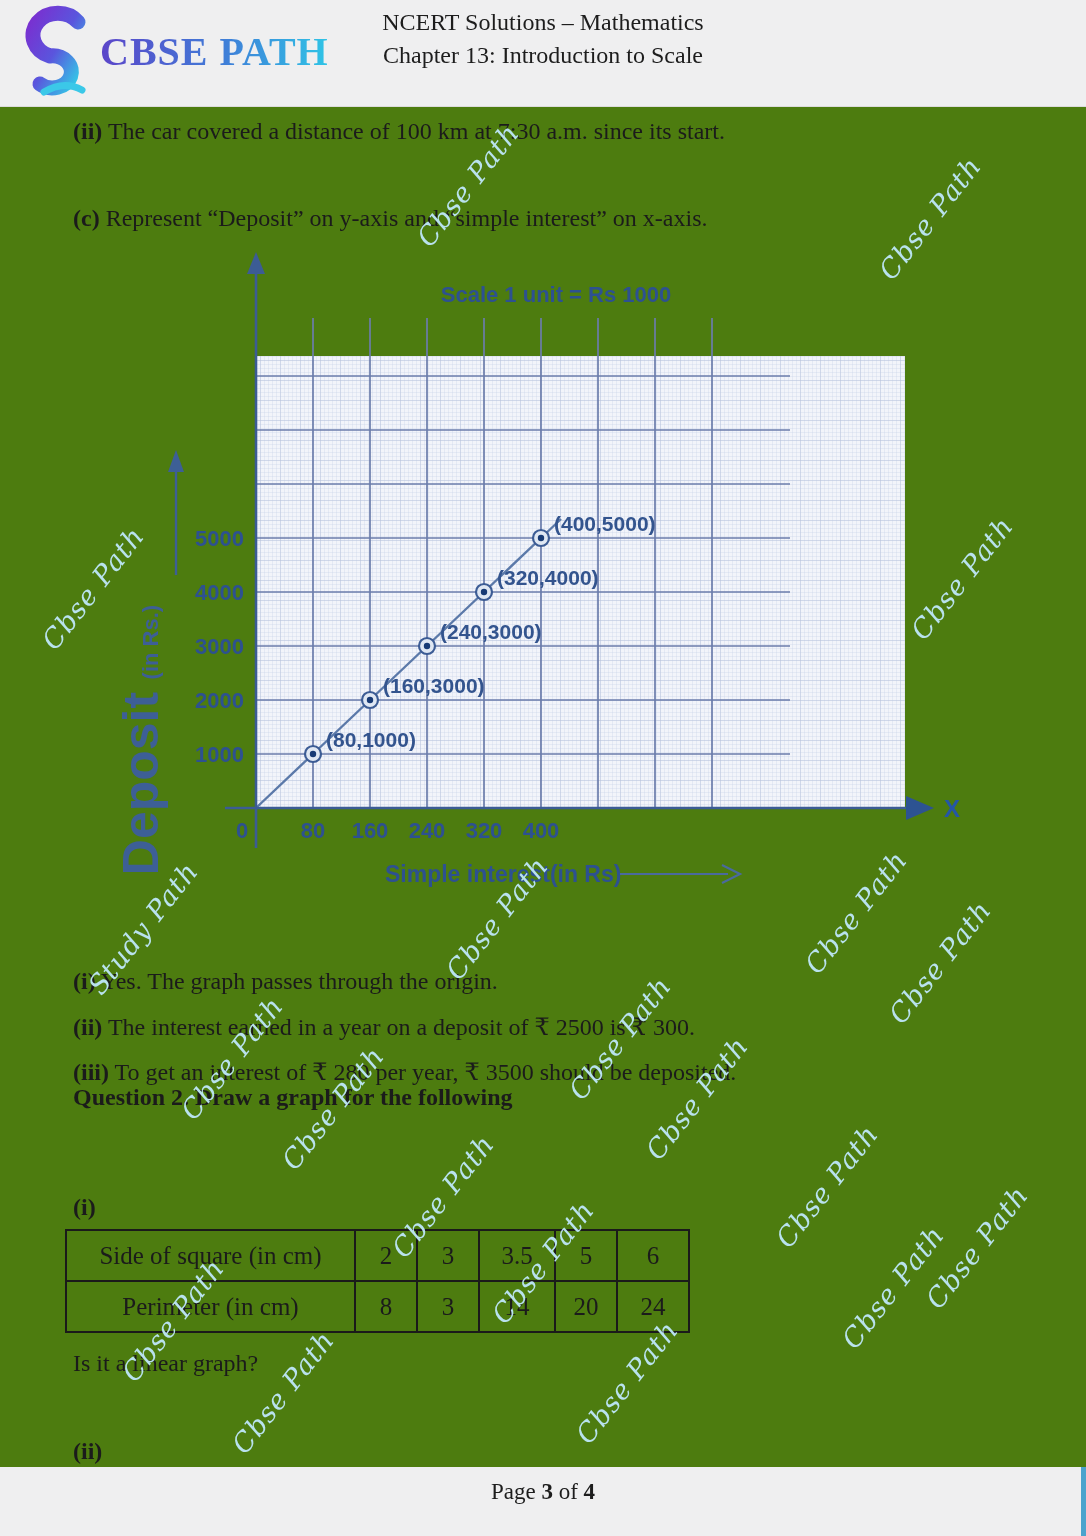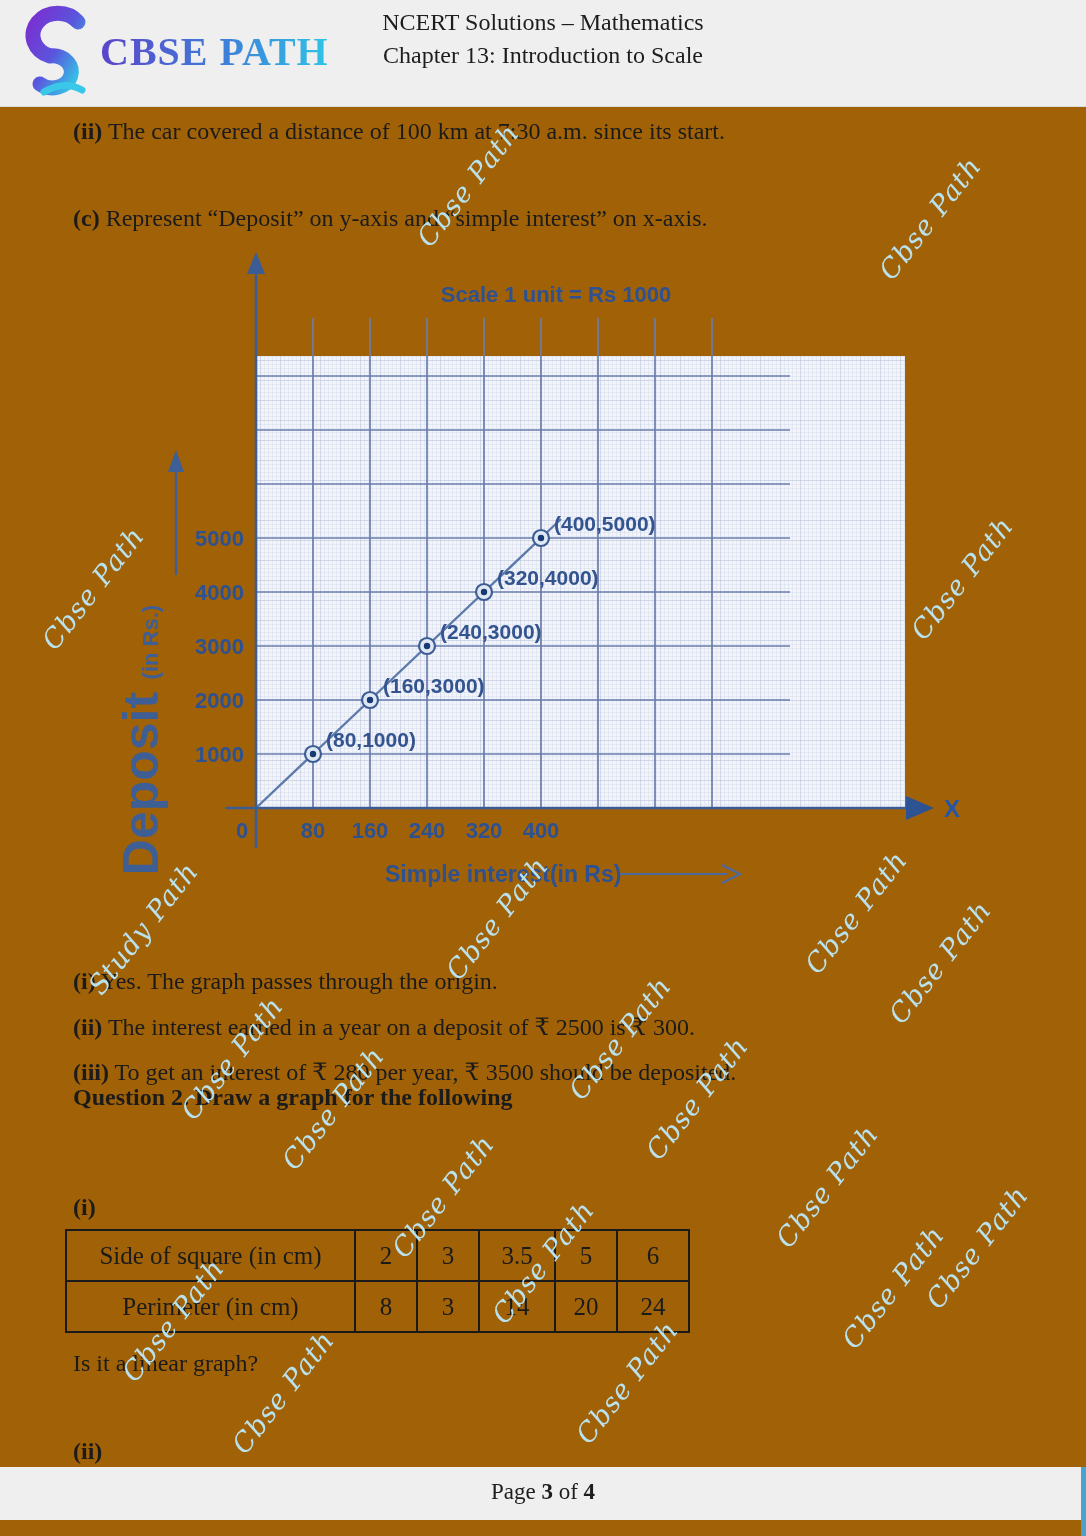"CBSE PATH" #page { background: #a16207 -> #4d7c0f }
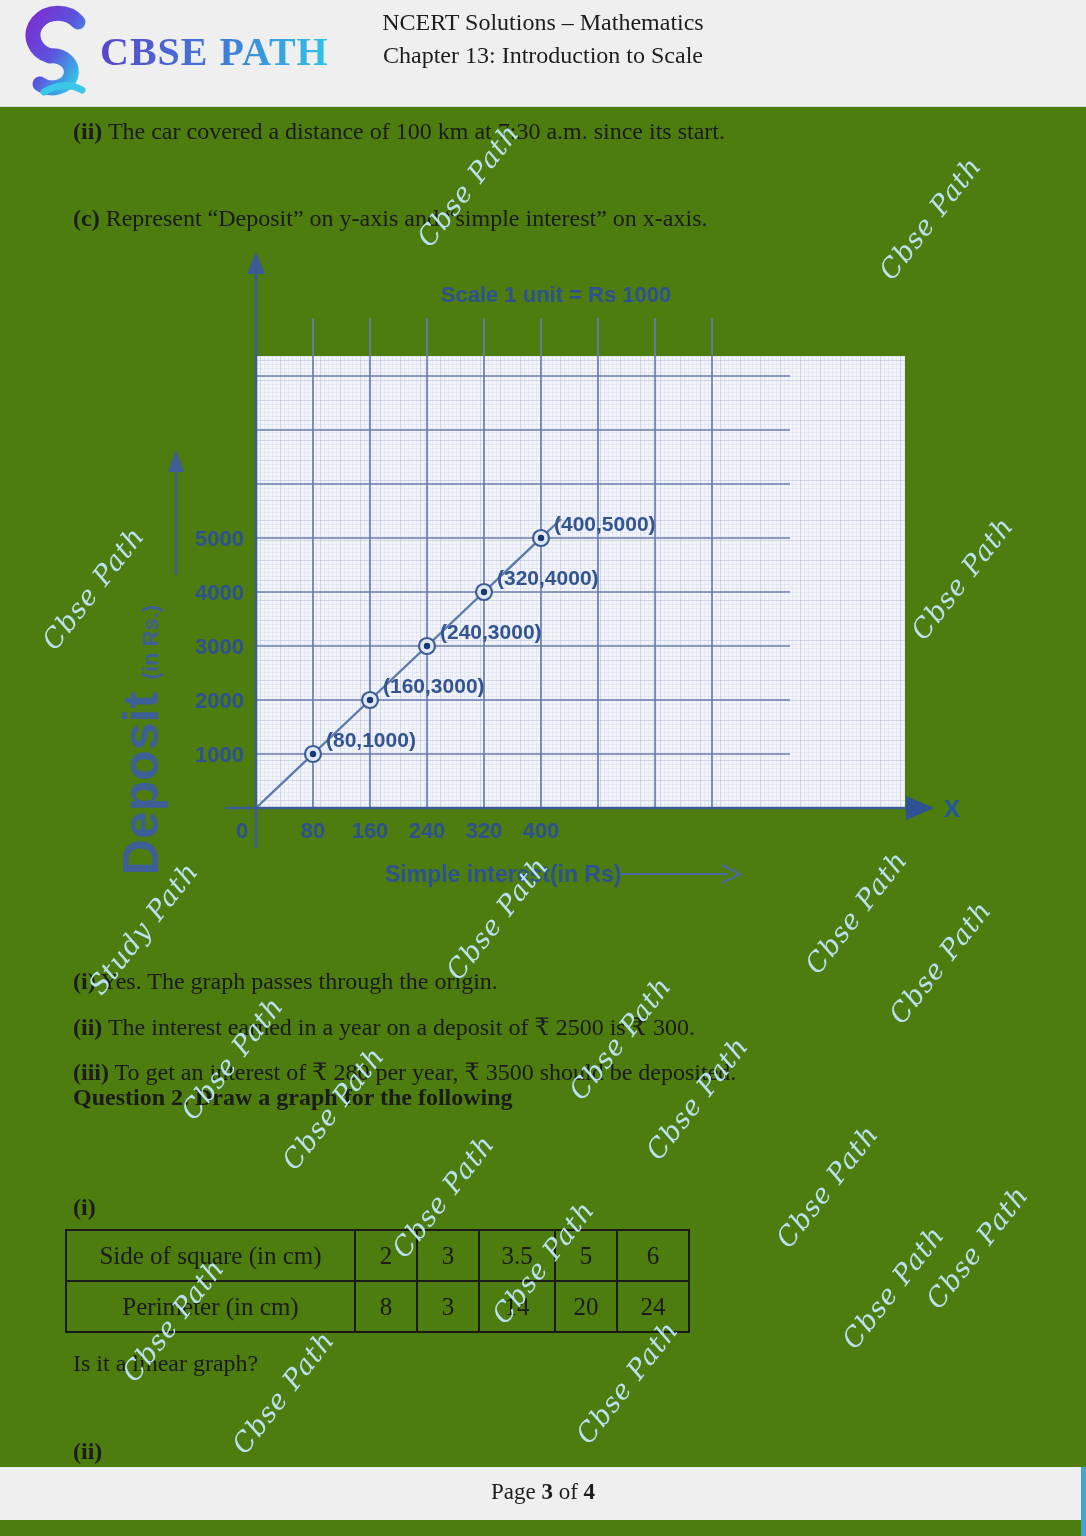"Page 3 of 4" .footer-band { height: 53px -> 69px }
